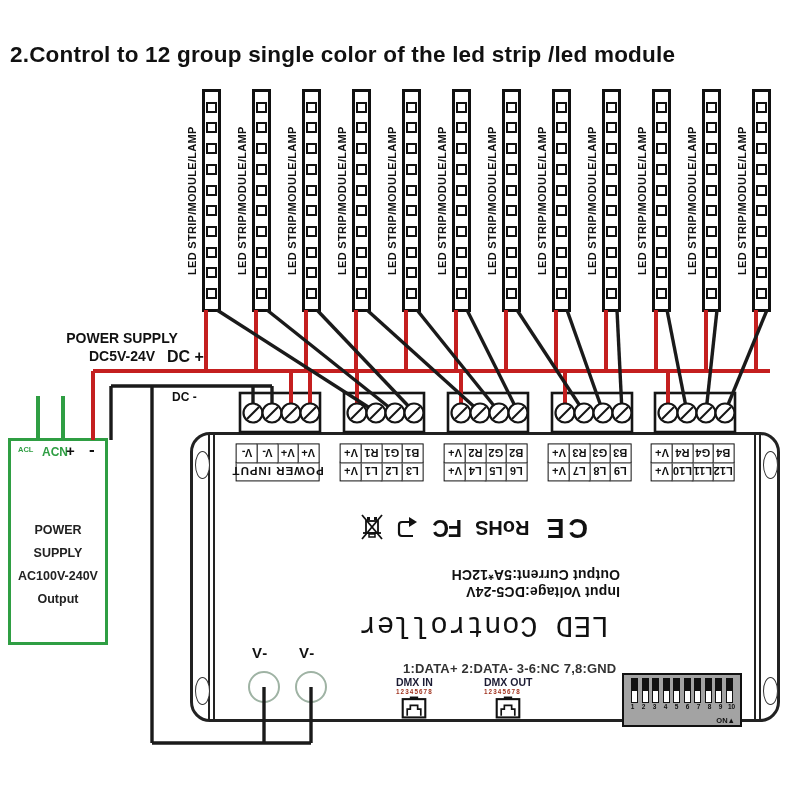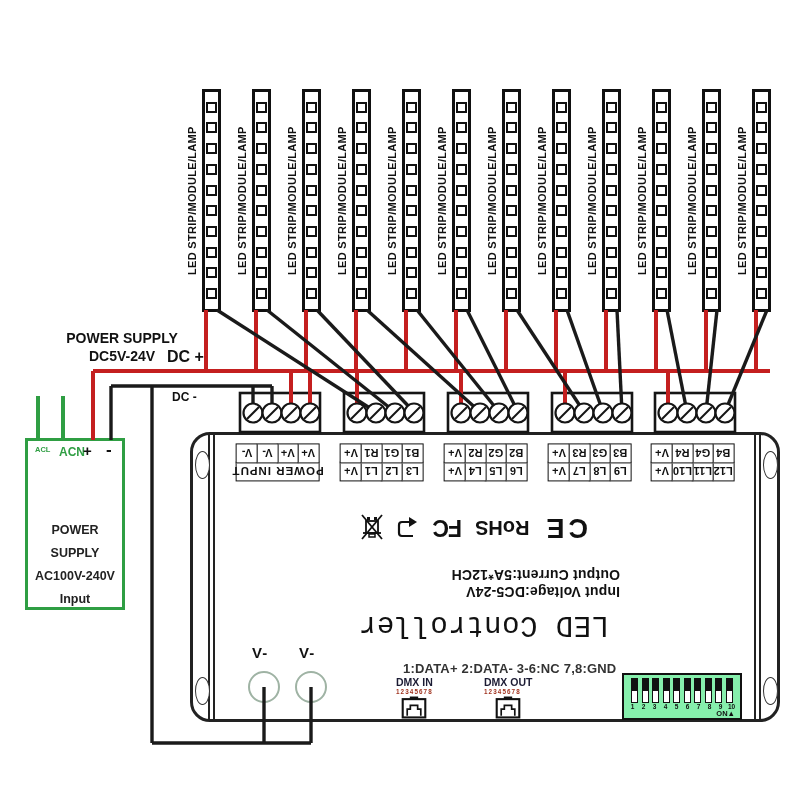"2.Control to 12 group single" div.page-title { html: none -> <div>2.Control to 12 group single color of the led strip /led module</div> }
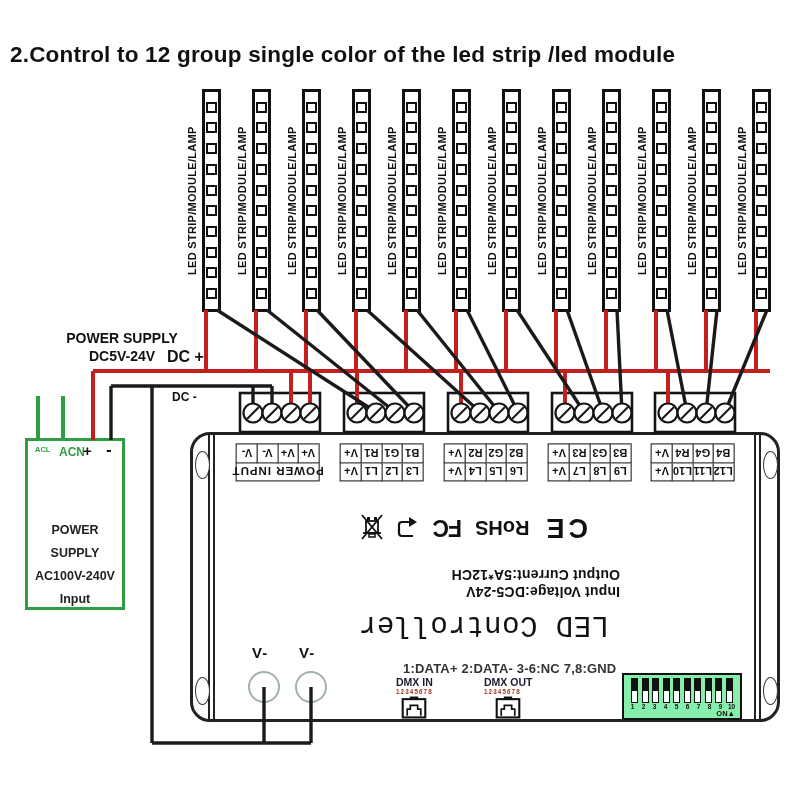"ACL" .psu { height: 172px -> 207px; left: 25px -> 8px }
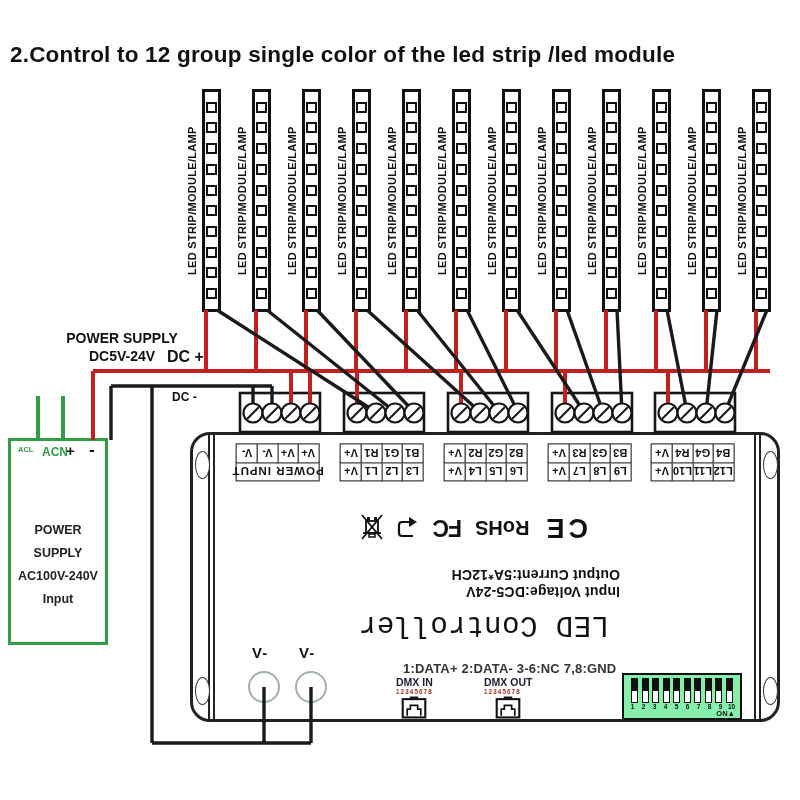"Input" div { text: Input -> Output }
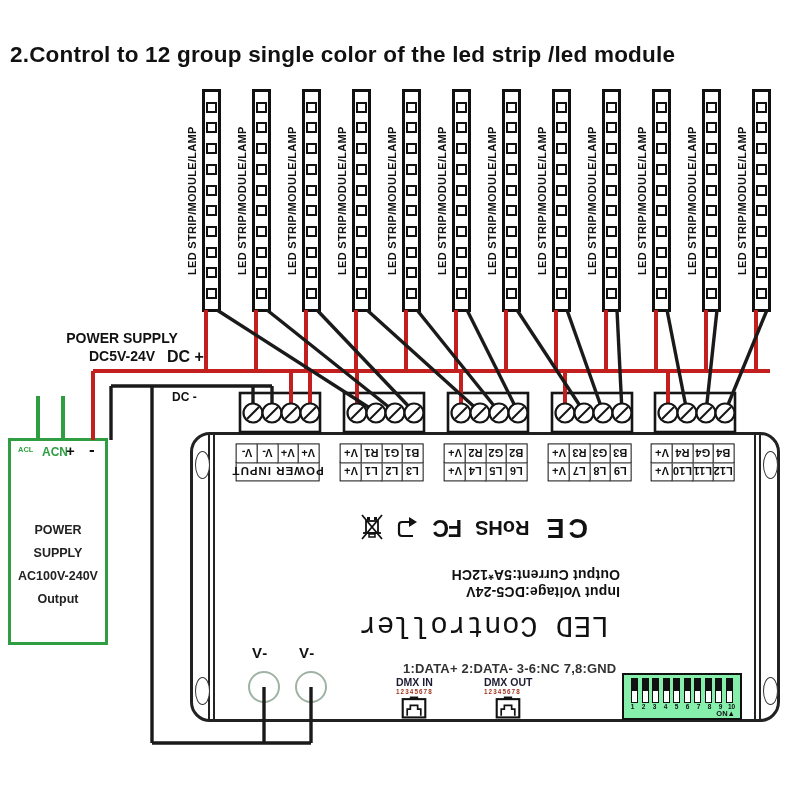"ON▲" .dip { background: #86efac -> #a3a3a3; height: 47px -> 54px }
